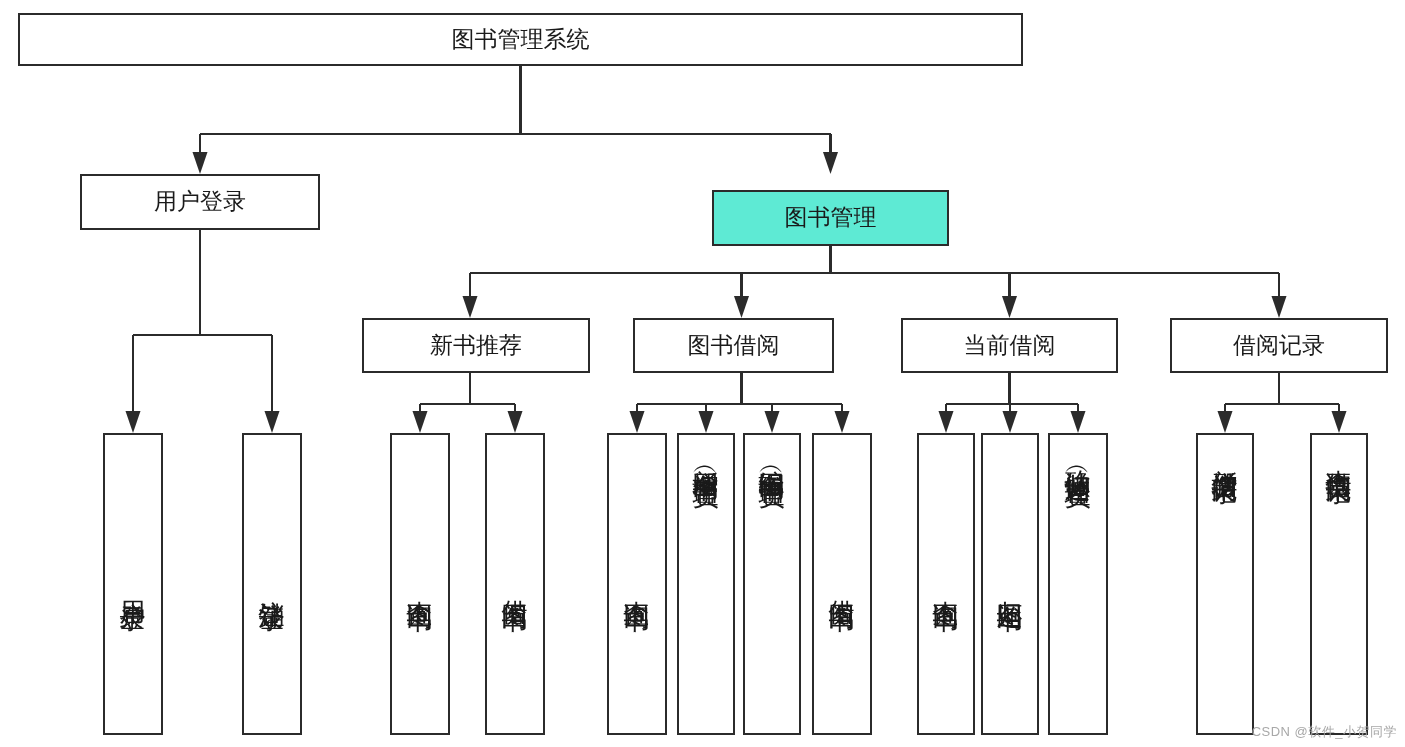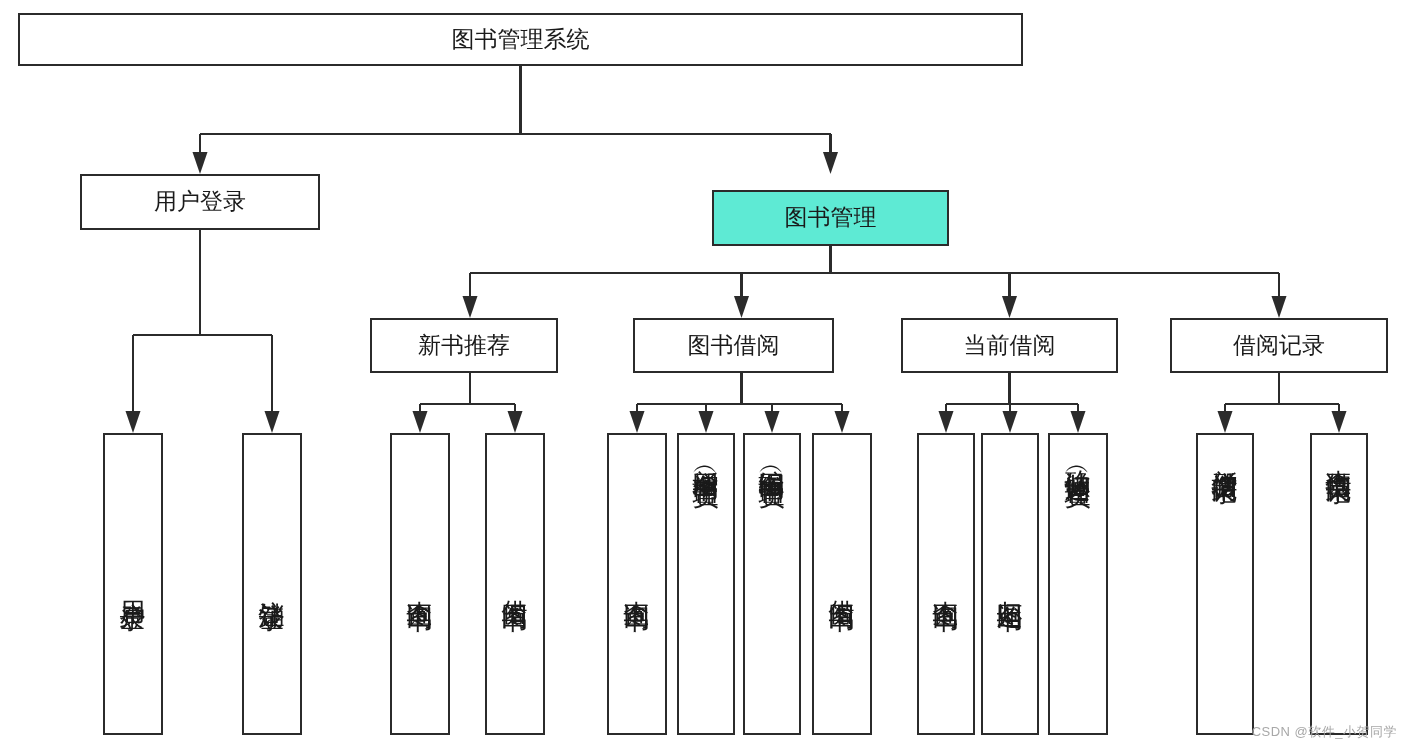"新书推荐" div.node-box { left: 370px -> 362px; width: 188px -> 228px }
